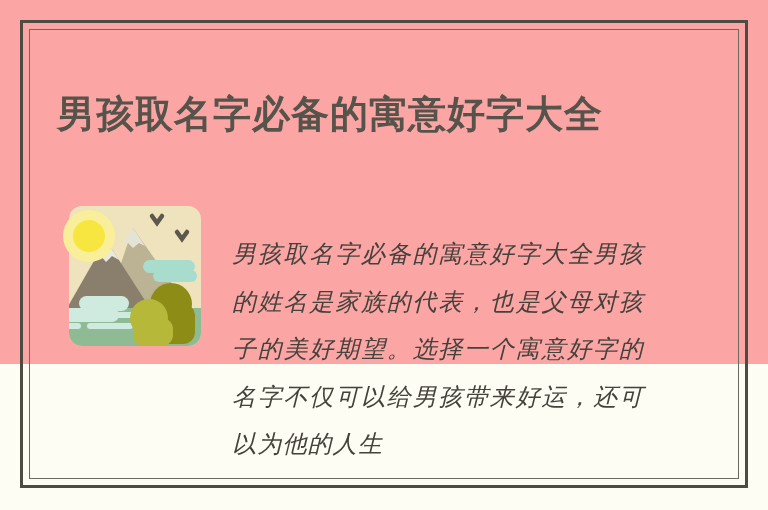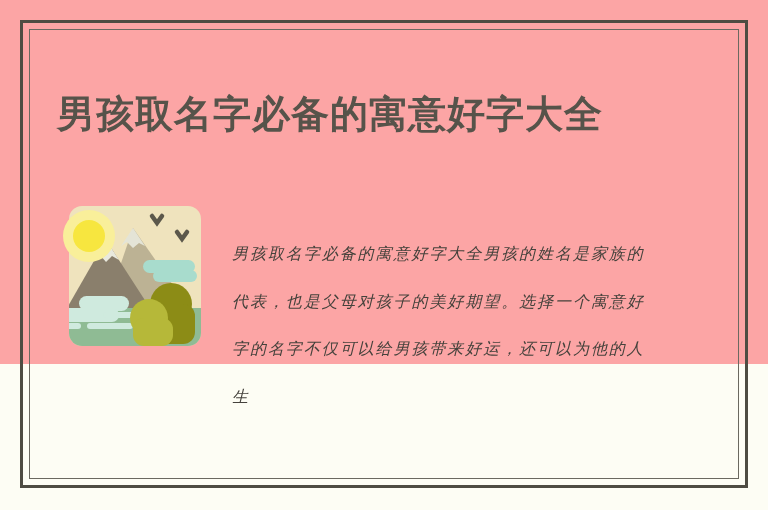"男孩取名字必备的寓意好字大全男孩的姓名是家族的代表，也是父母对孩子的美好期望。选" .body-text { font-size: 16px -> 24px; top: 214px -> 207px }
